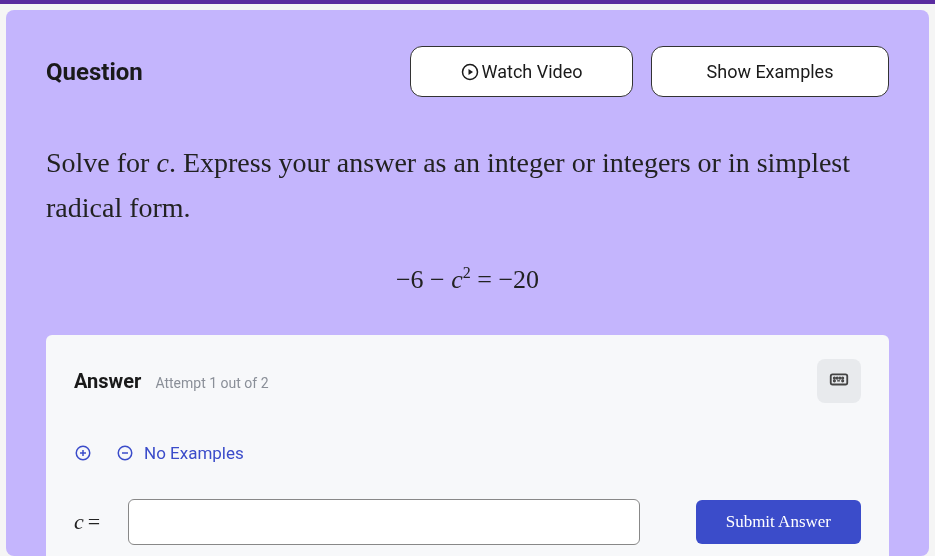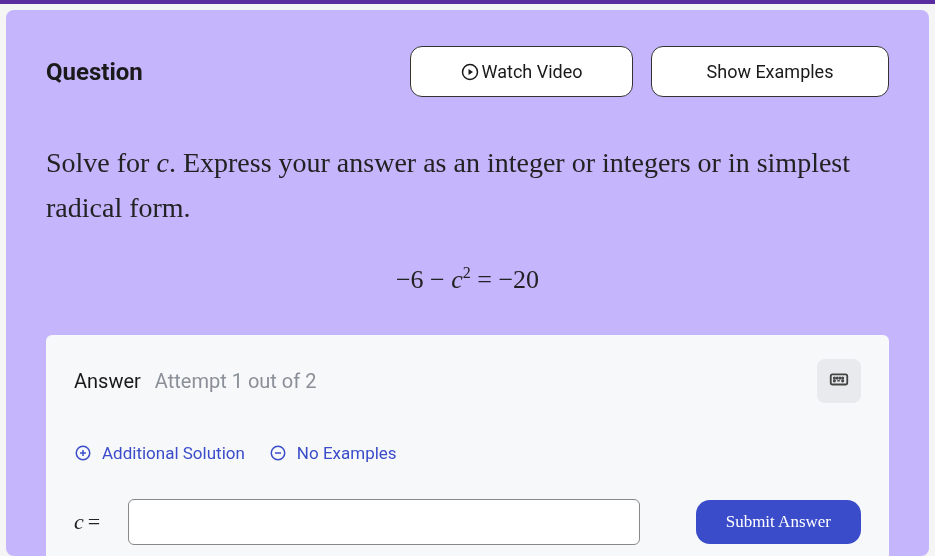"Answer" .answer-label { font-weight: 400 -> 700 }
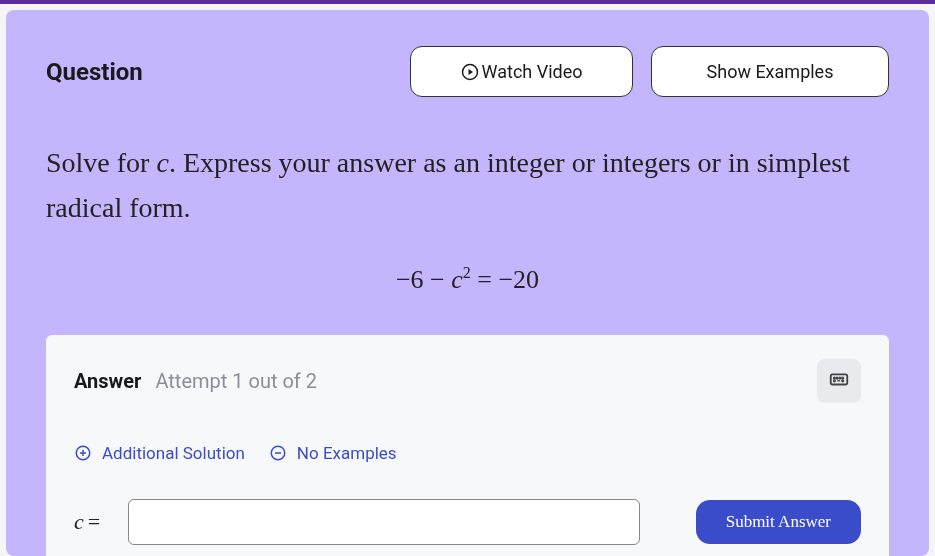"Attempt 1 out of 2" .attempt-text { font-size: 20px -> 14px }
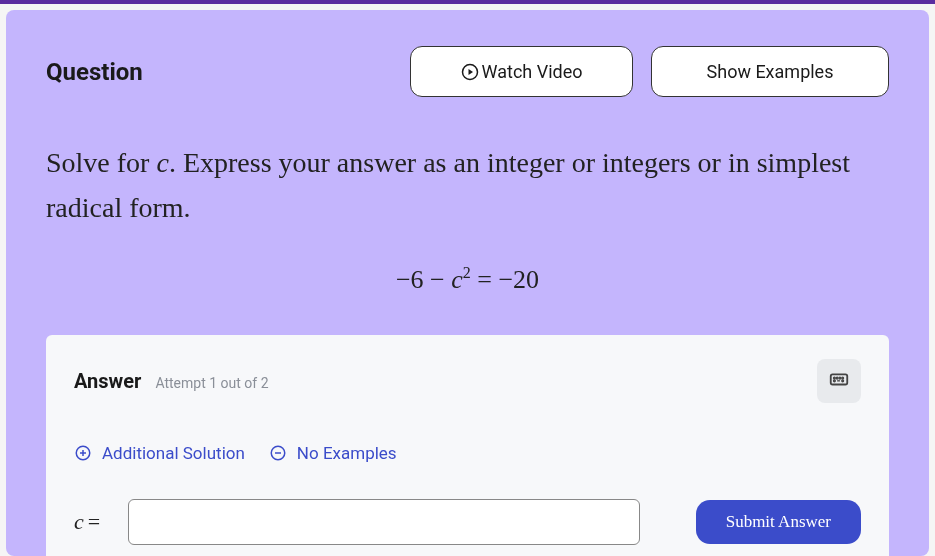"Additional Solution" span { html: <span>Additional Solution</span> -> none }
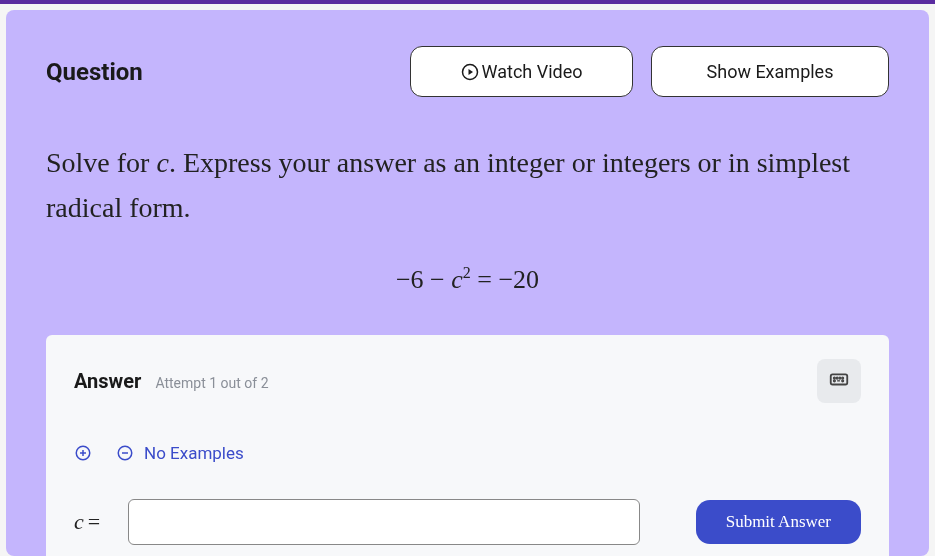"Submit Answer" .submit-btn { border-radius: 14px -> 6px }
